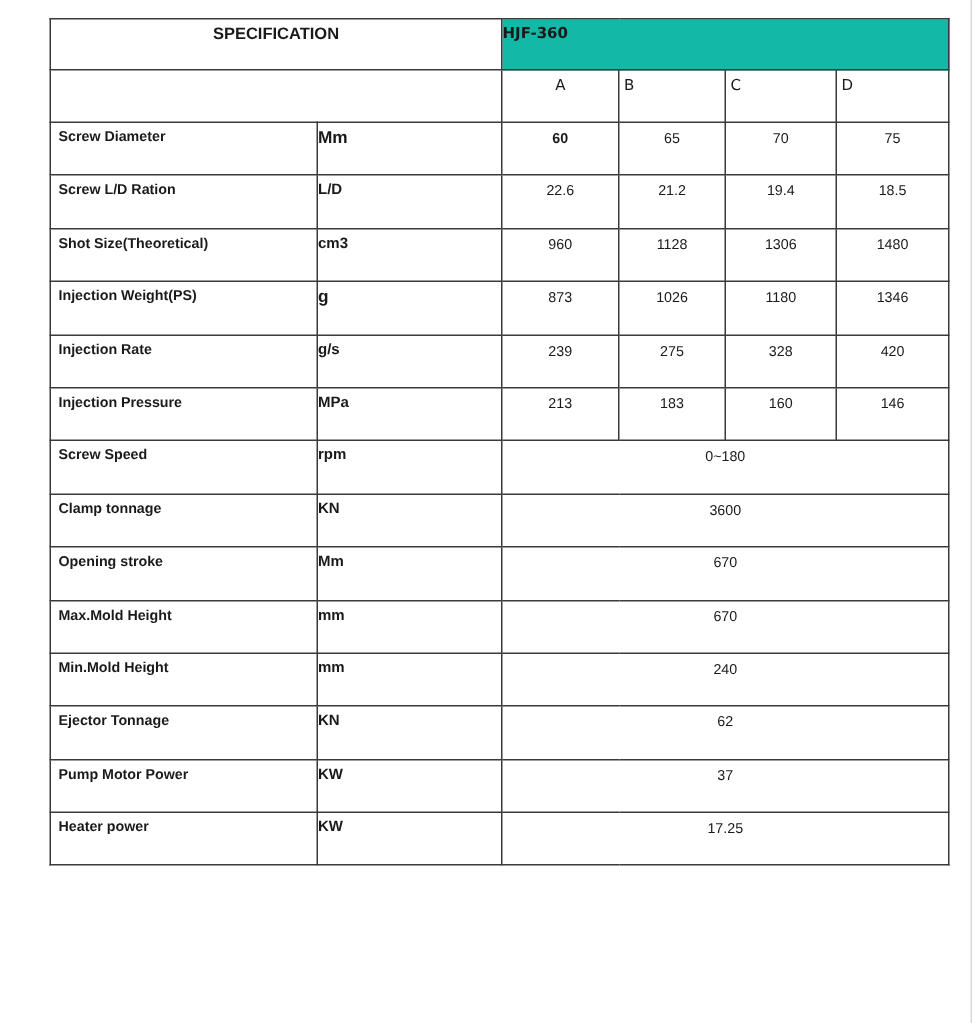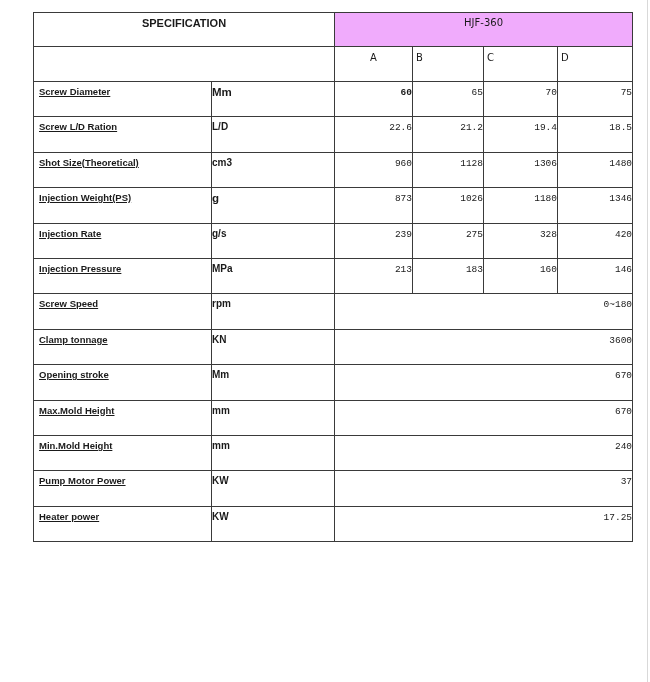"HJF-360" .model-cell { background: #f0abfc -> #14b8a6; font-weight: normal -> bold; text-align: center -> left }
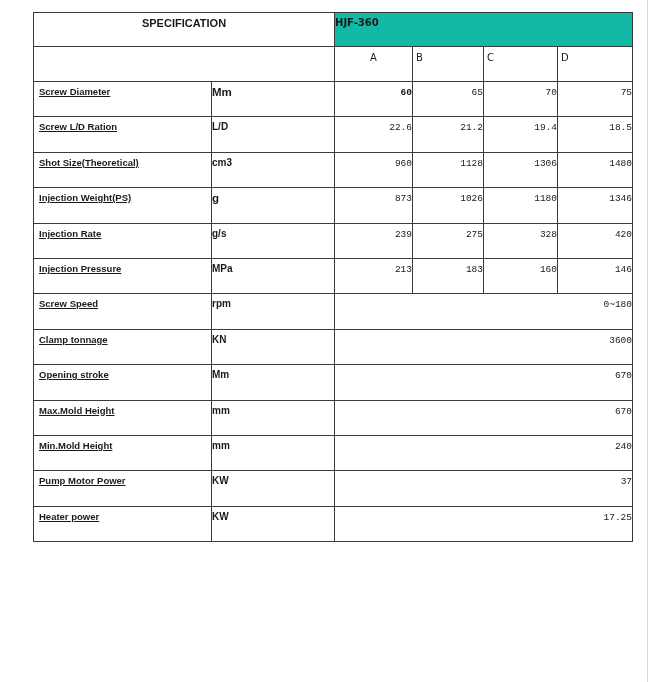"Screw Diameter" .label-cell { text-decoration: underline -> none }
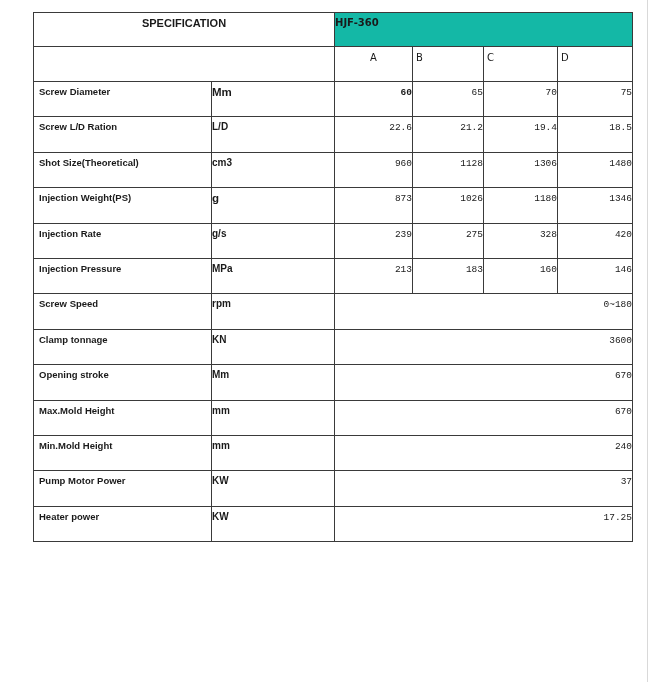"60" .val-cell { font-family: Liberation Mono, monospace -> Liberation Sans, sans-serif; text-align: right -> center }
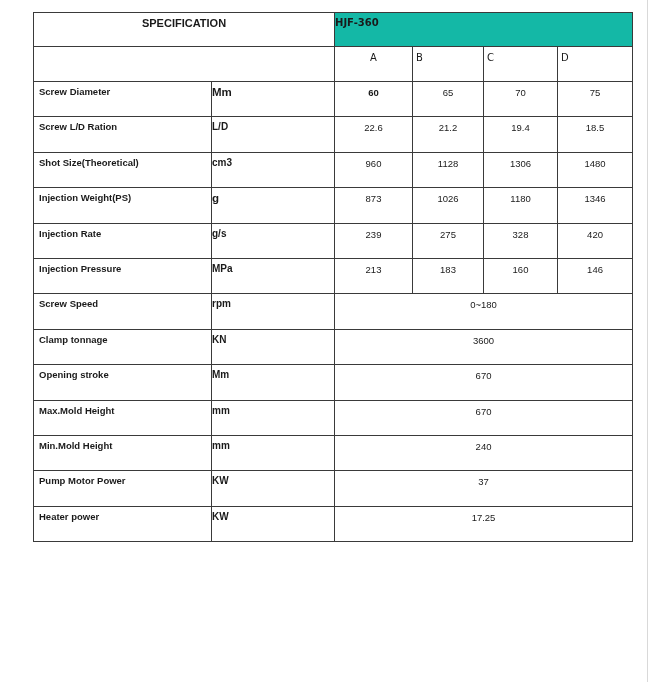"Ejector Tonnage" tr.d-row { html: none -> <tr> <td>Ejector Tonnage</td> <td>KN</td> <td>62</td> </tr> }
